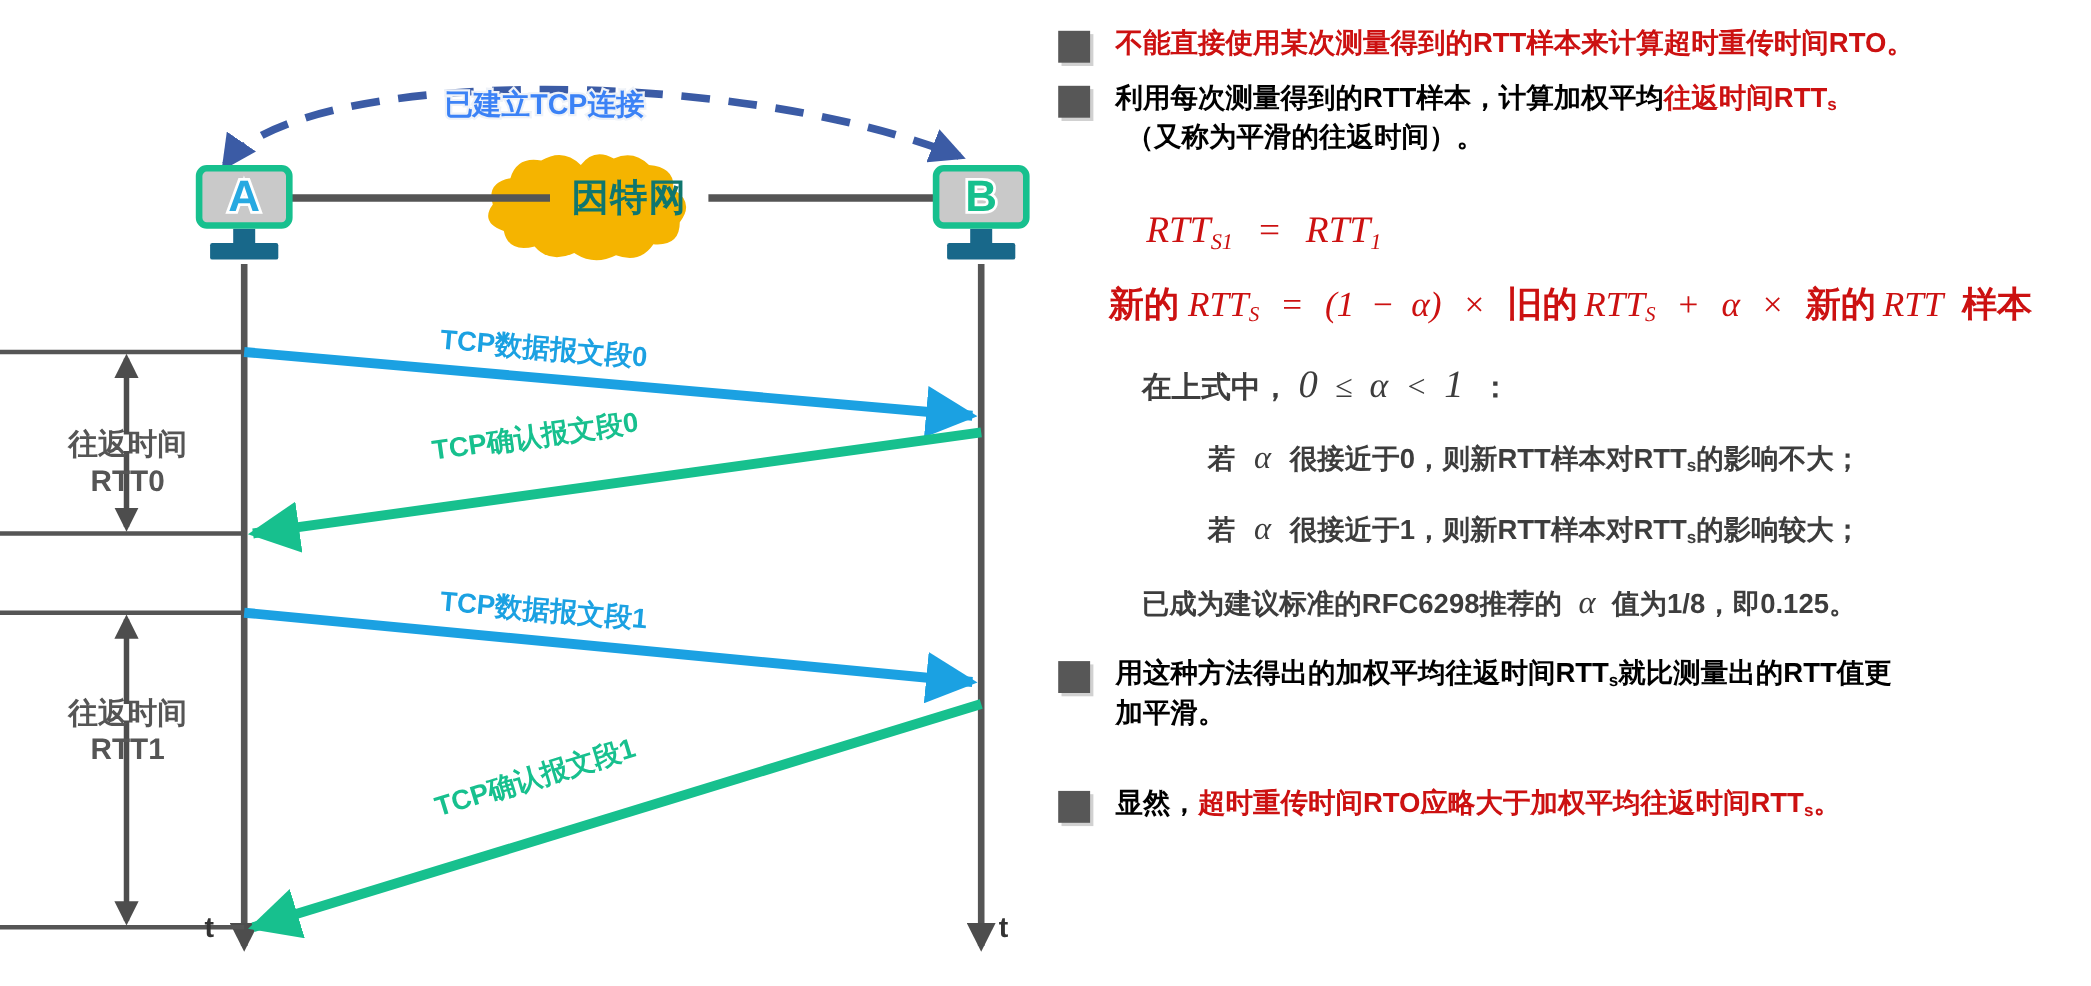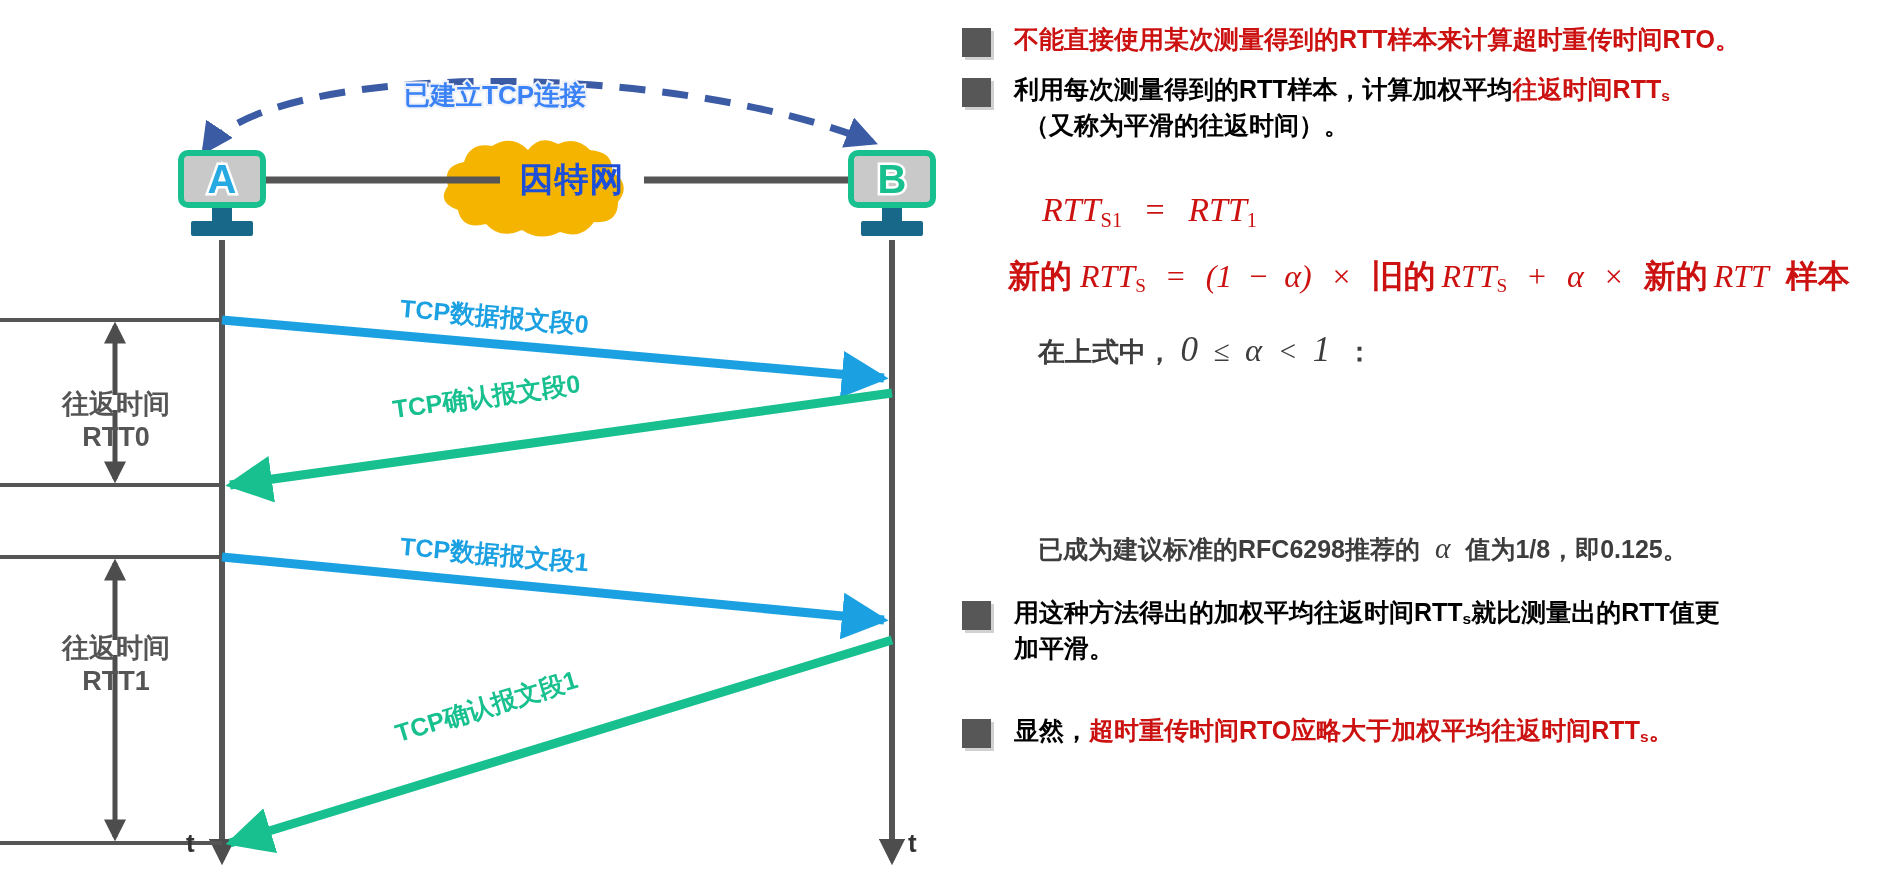"因特网" #cloud .cloudtxt { color: #1d4ed8 -> #0f766e }
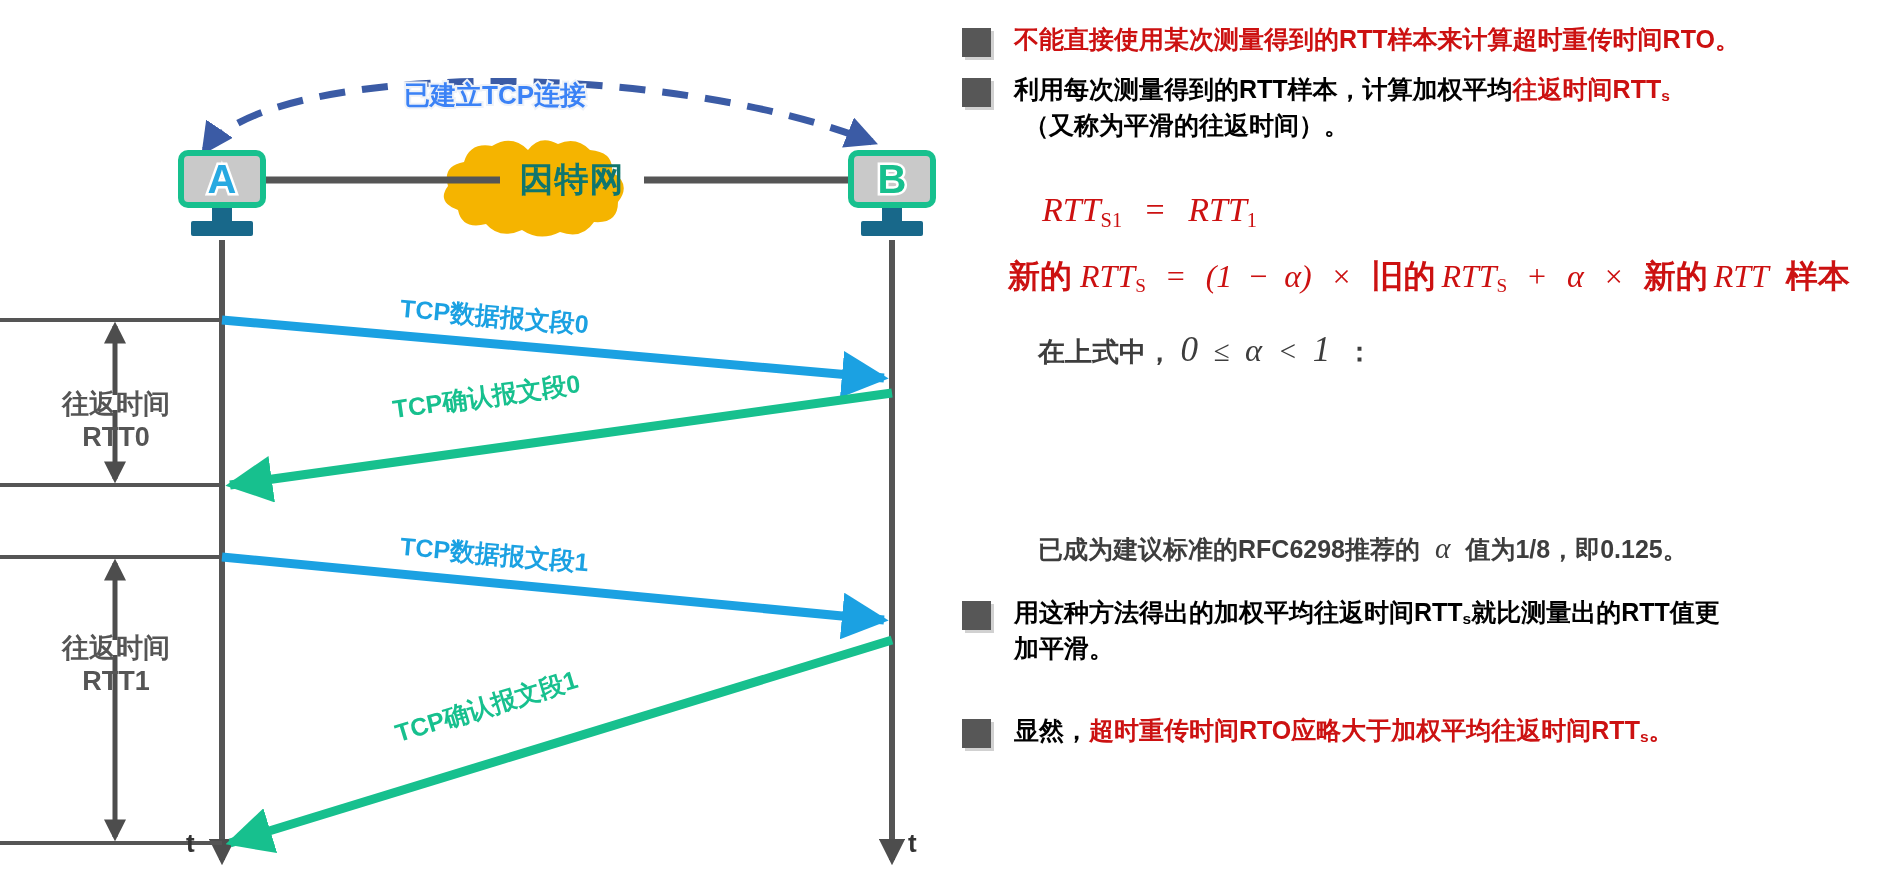"S1" .msub { font-style: none -> italic }
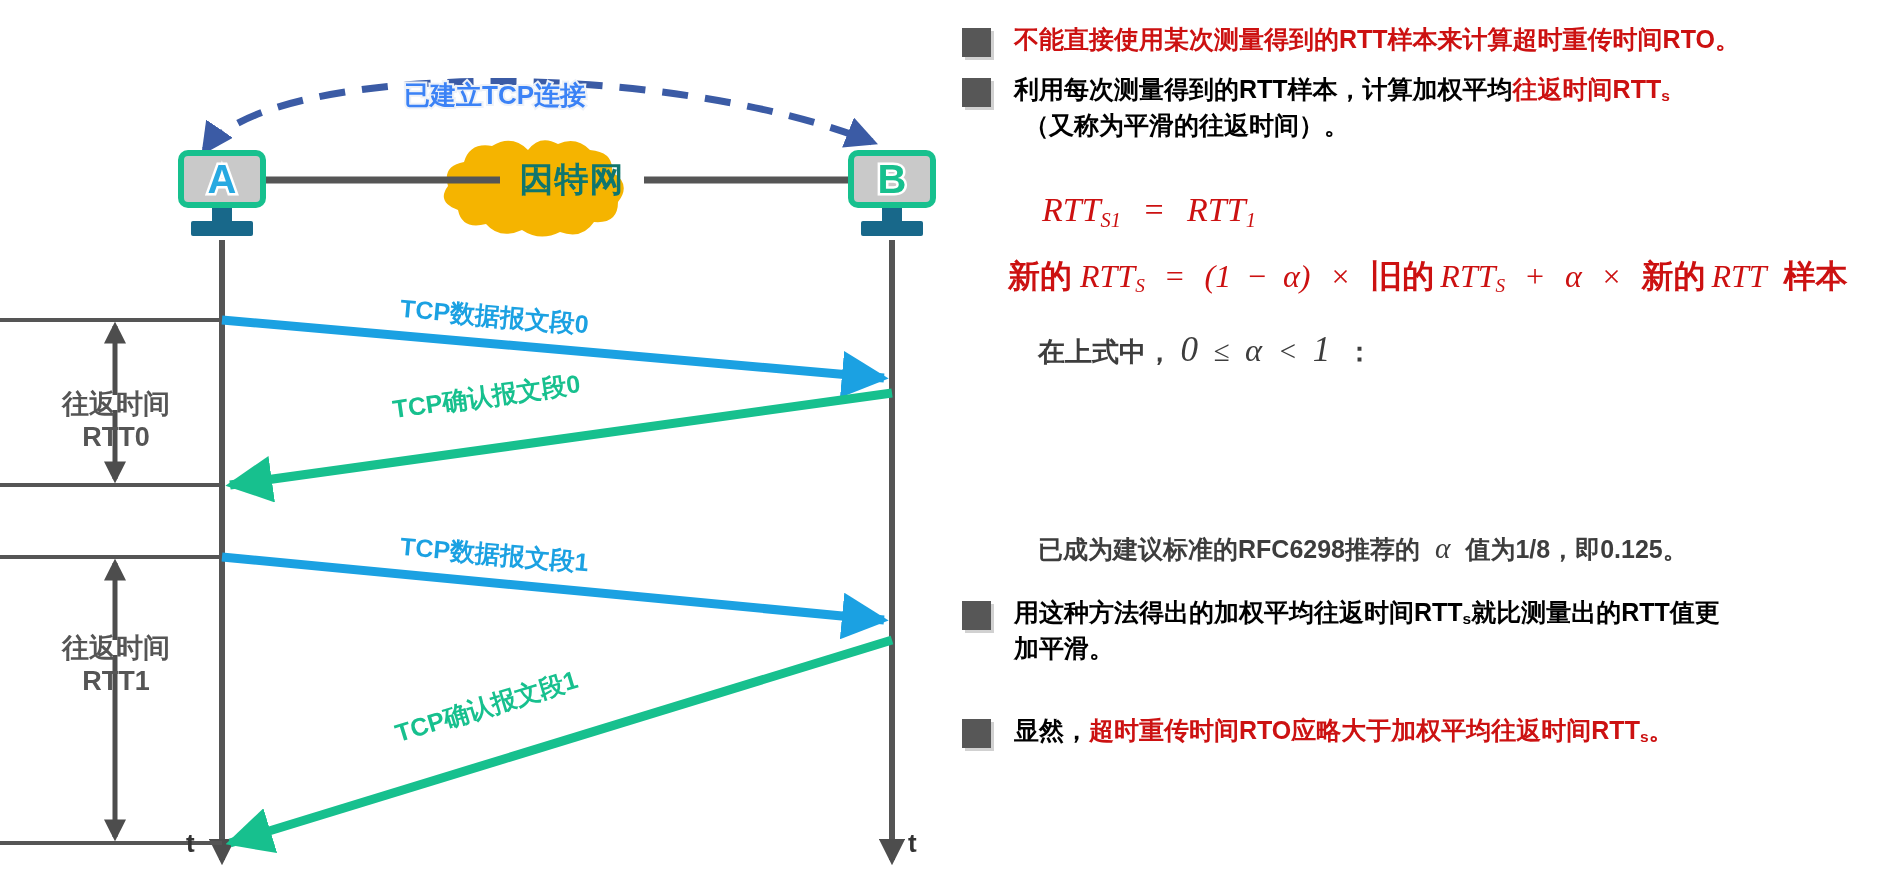"若 α 很接近于0，则新RTT样本对RTTs的影响不大；" div.plainline { html: none -> <div> <span>若</span> <span>α</span> <span>很接近于0，则新RTT样本对RTT</span><span>s</span><span>的影响不大；</span> </div> }
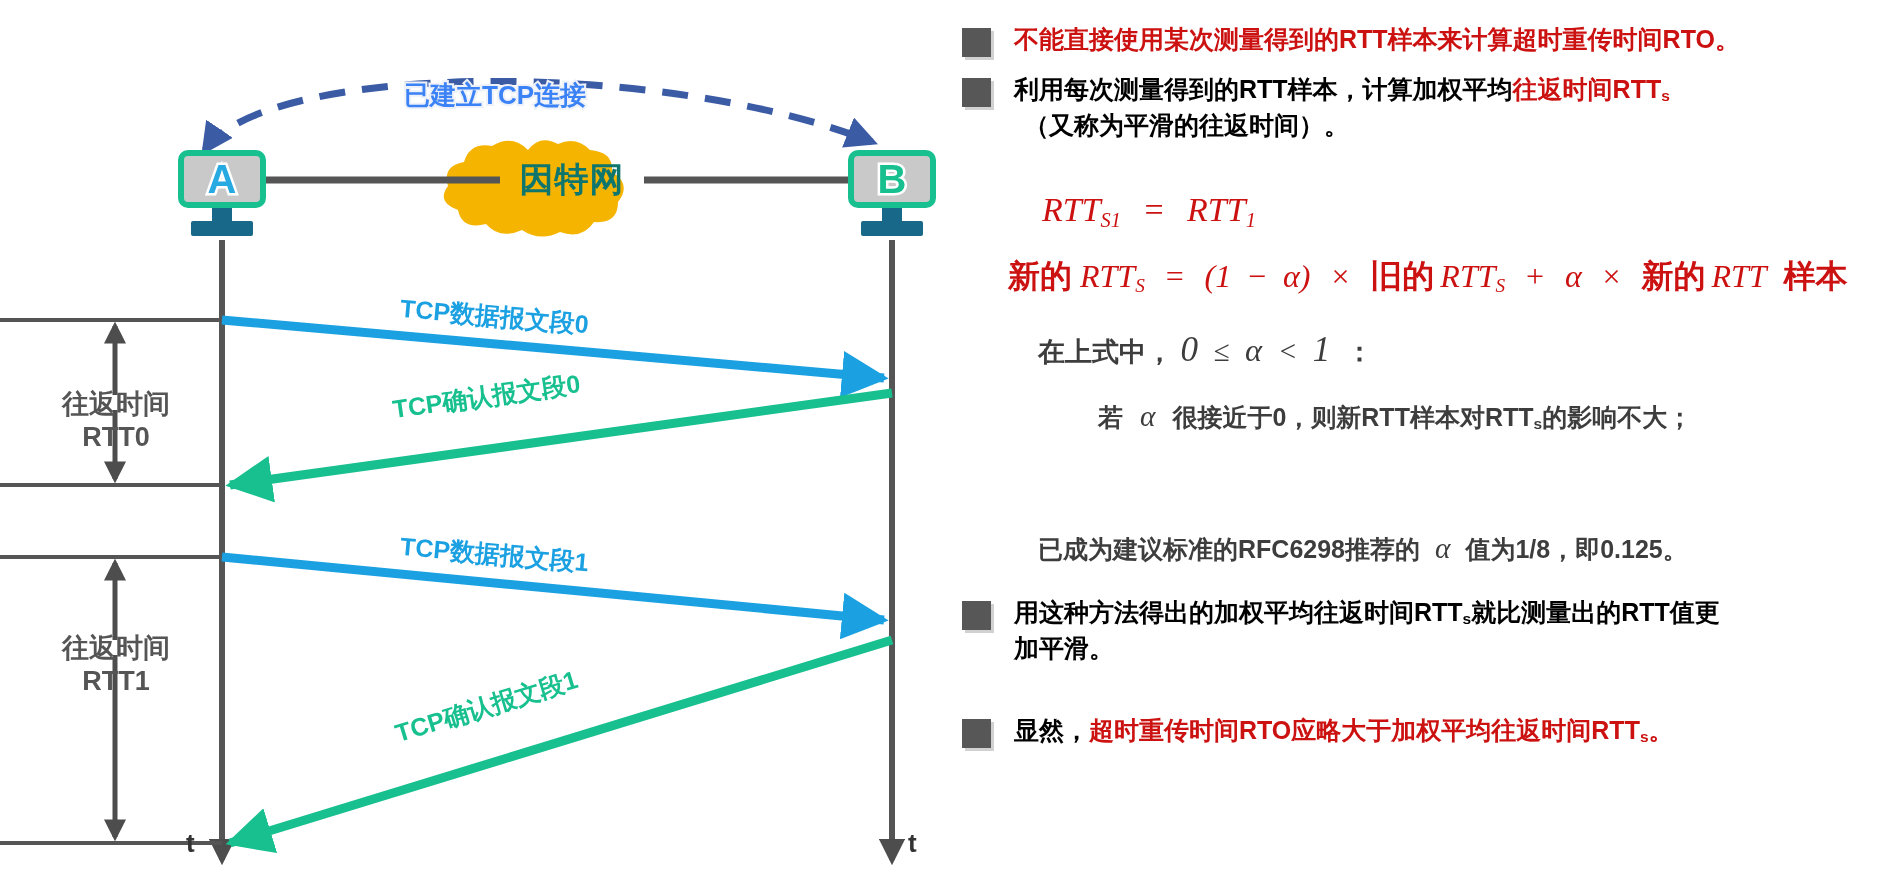"若 α 很接近于1，则新RTT样本对RTTs的影响较大；" div.plainline { html: none -> <div> <span>若</span> <span>α</span> <span>很接近于1，则新RTT样本对RTT</span><span>s</span><span>的影响较大；</span> </div> }
